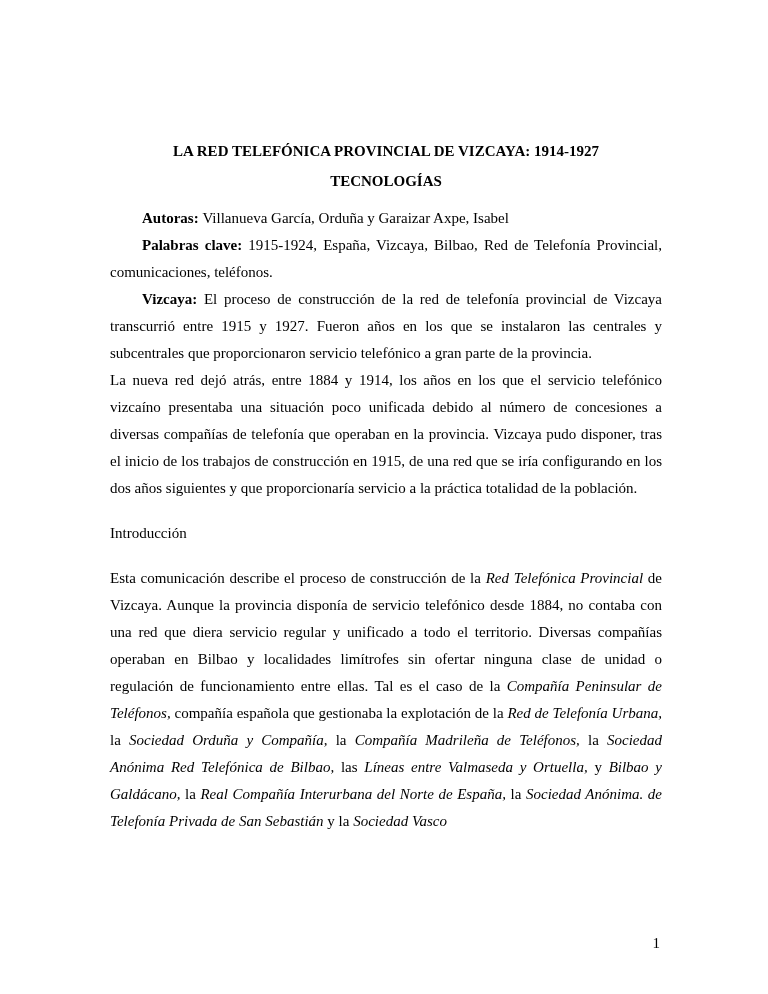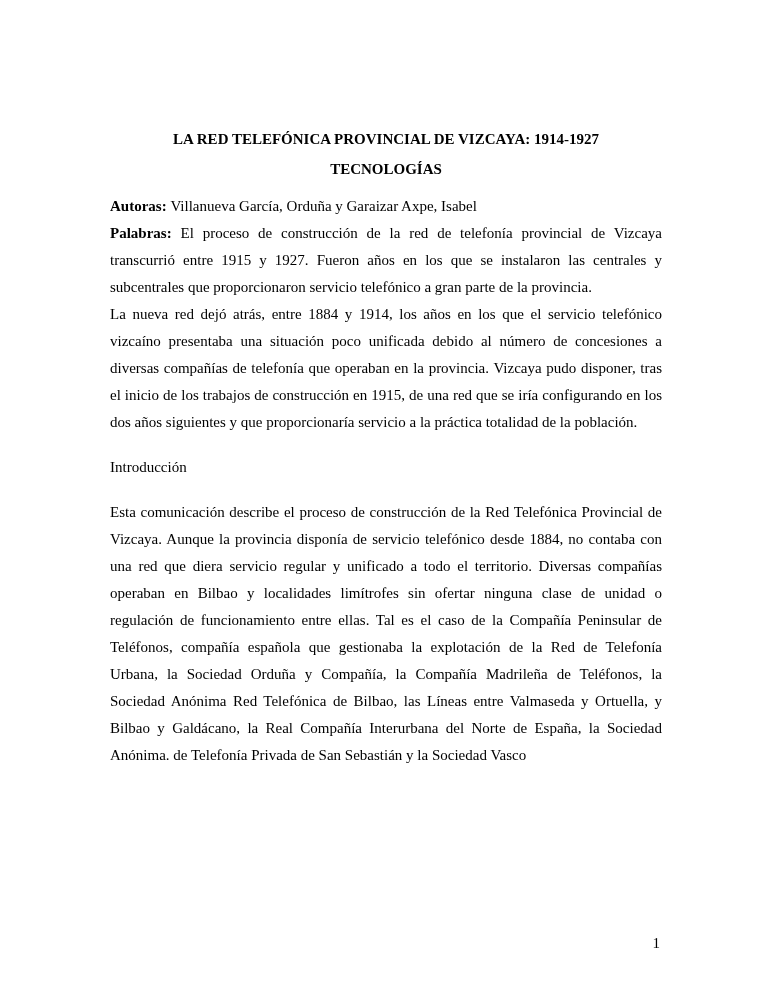"LA RED TELEFÓNICA PROVINCIAL DE" .content { top: 124px -> 136px }
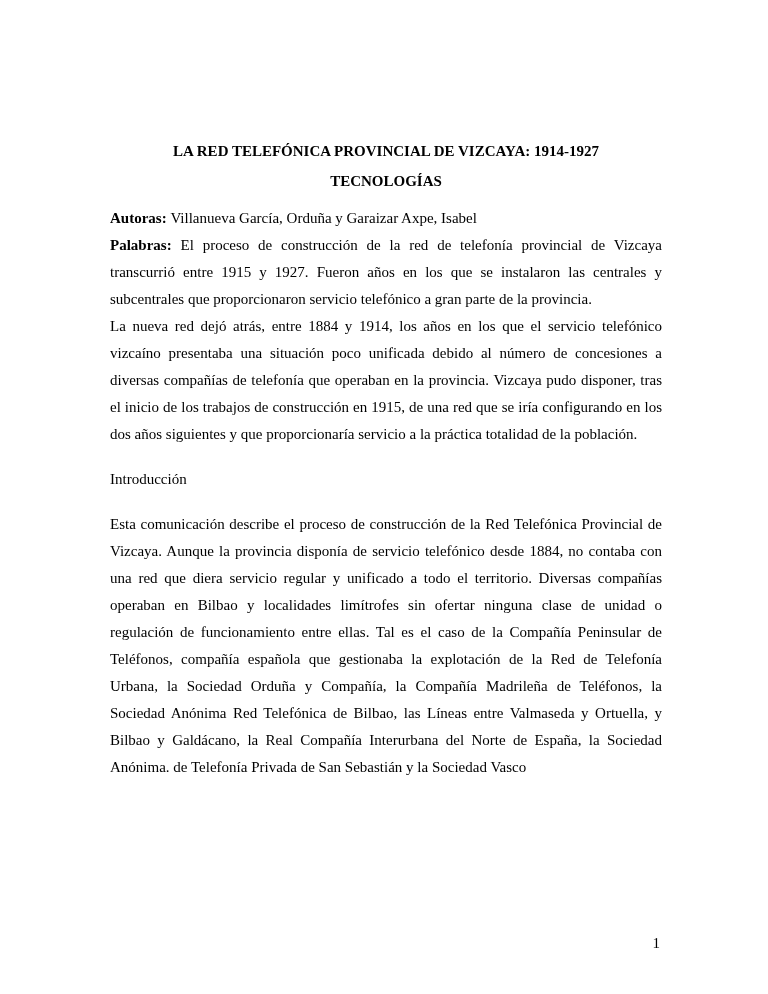"Autoras:" .b { margin-left: none -> 32px }
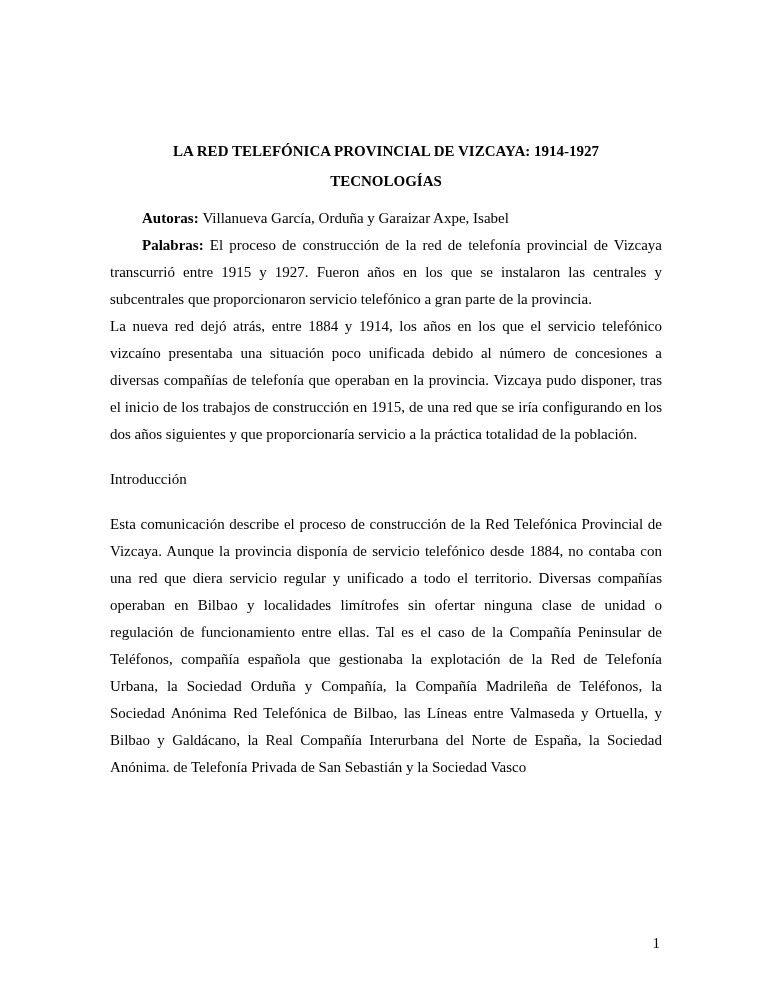"Palabras clave: 1915-1924, España," p.para { html: none -> <p><span>Palabras clave: </span><span>1915-1924, España, Vizcaya, Bilbao, Red de Telefonía Provincial, comunicaciones, teléfonos.</span></p> }
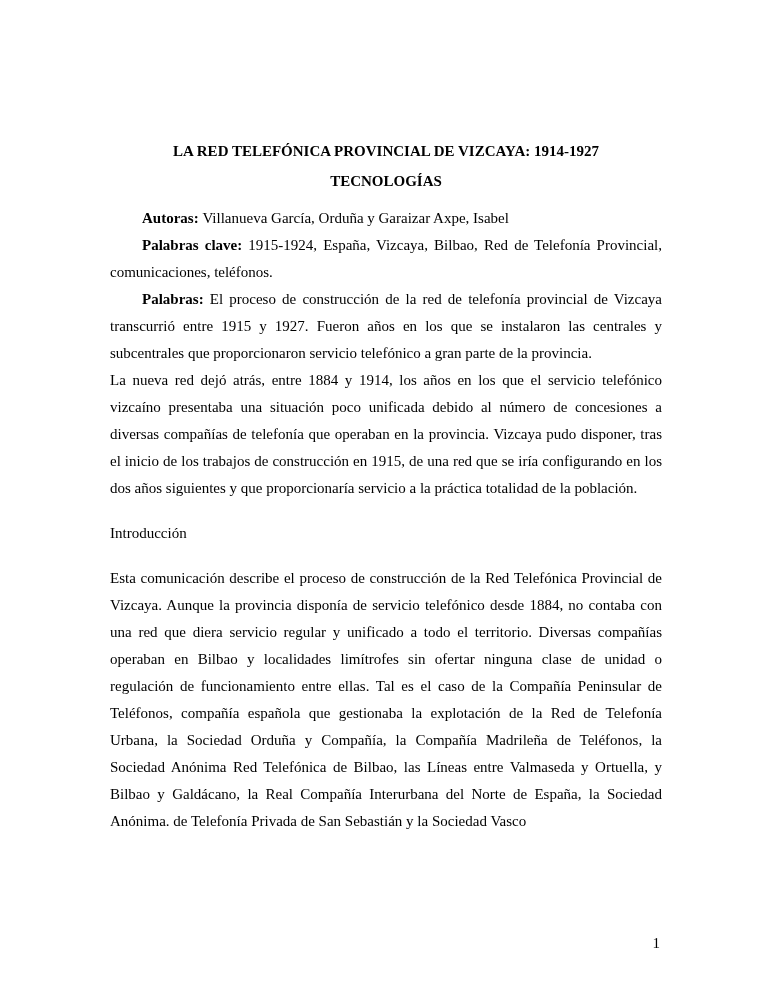"Palabras:" span.b { text: Palabras -> Vizcaya }
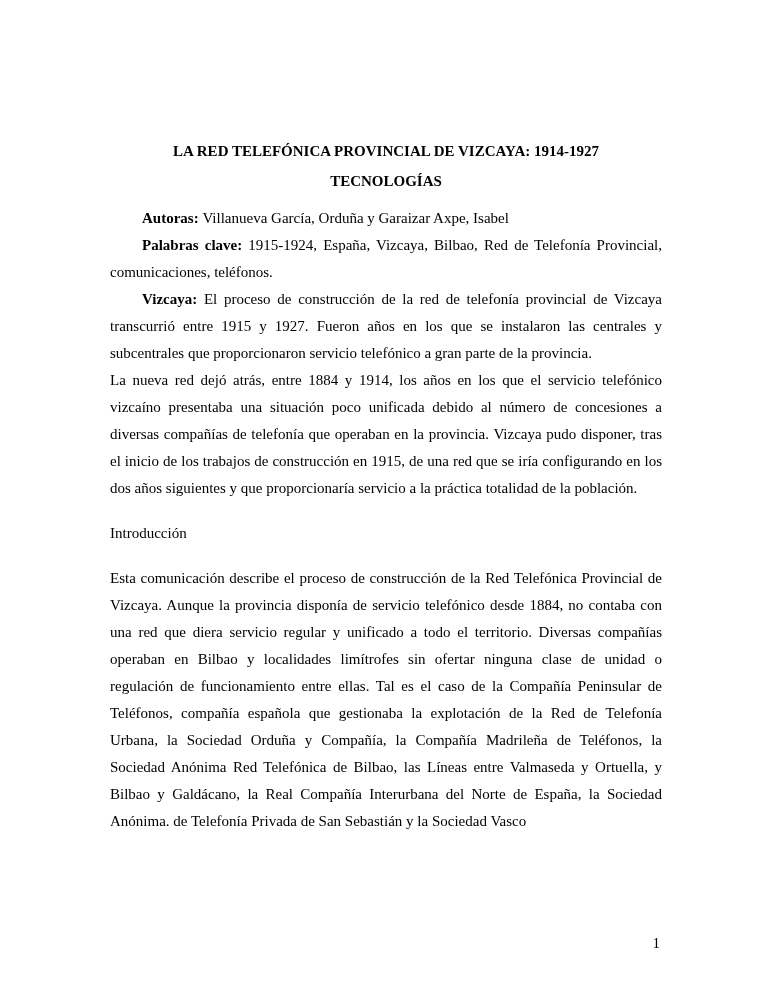"Red Telefónica Provincial" .i { font-style: none -> italic }
